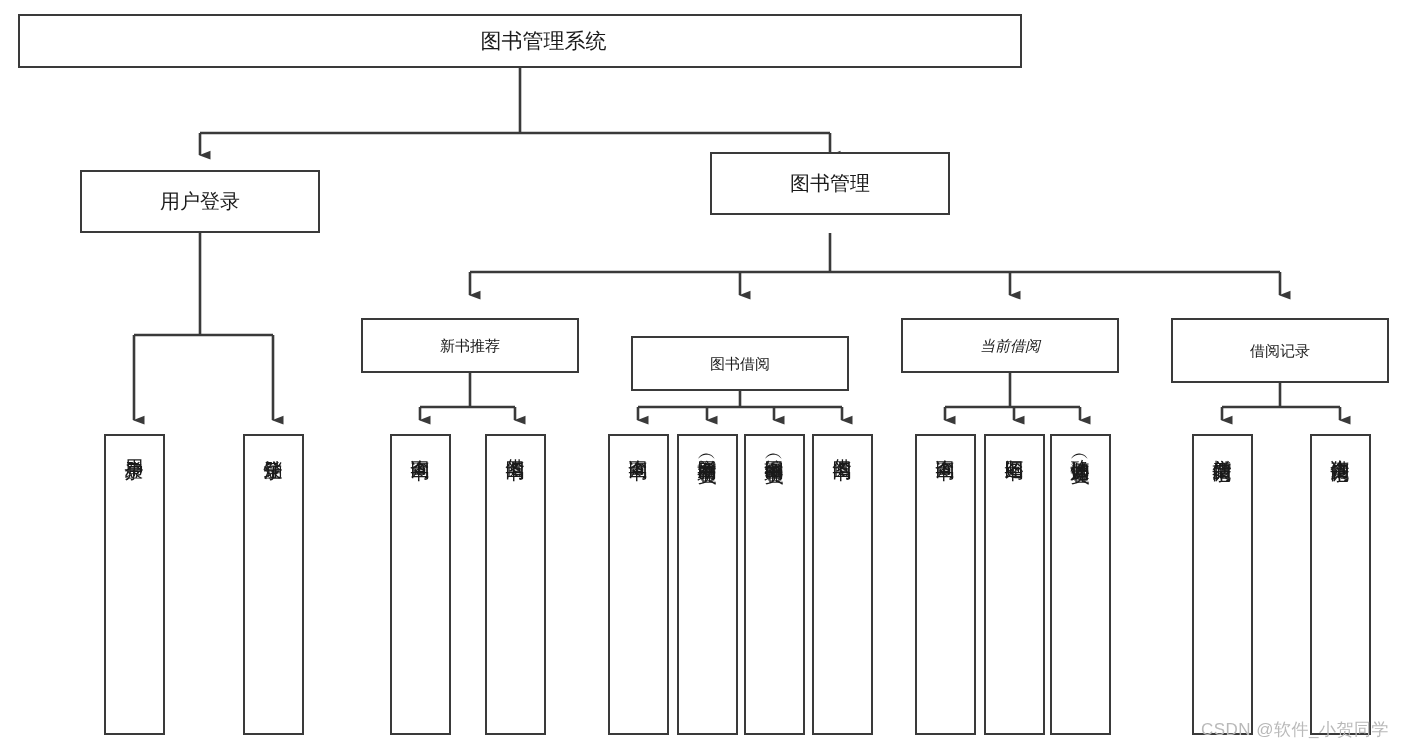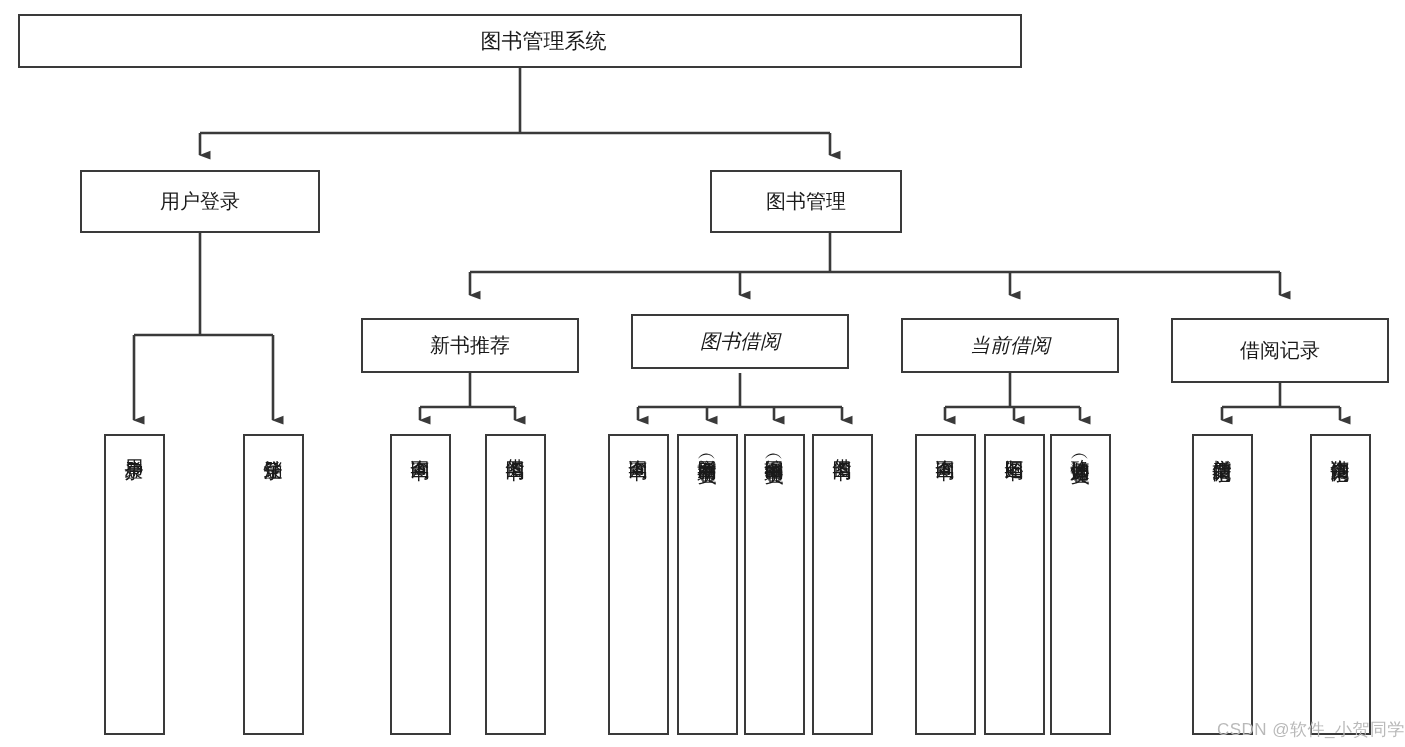"图书管理" div.node { top: 170px -> 152px; width: 192px -> 240px }
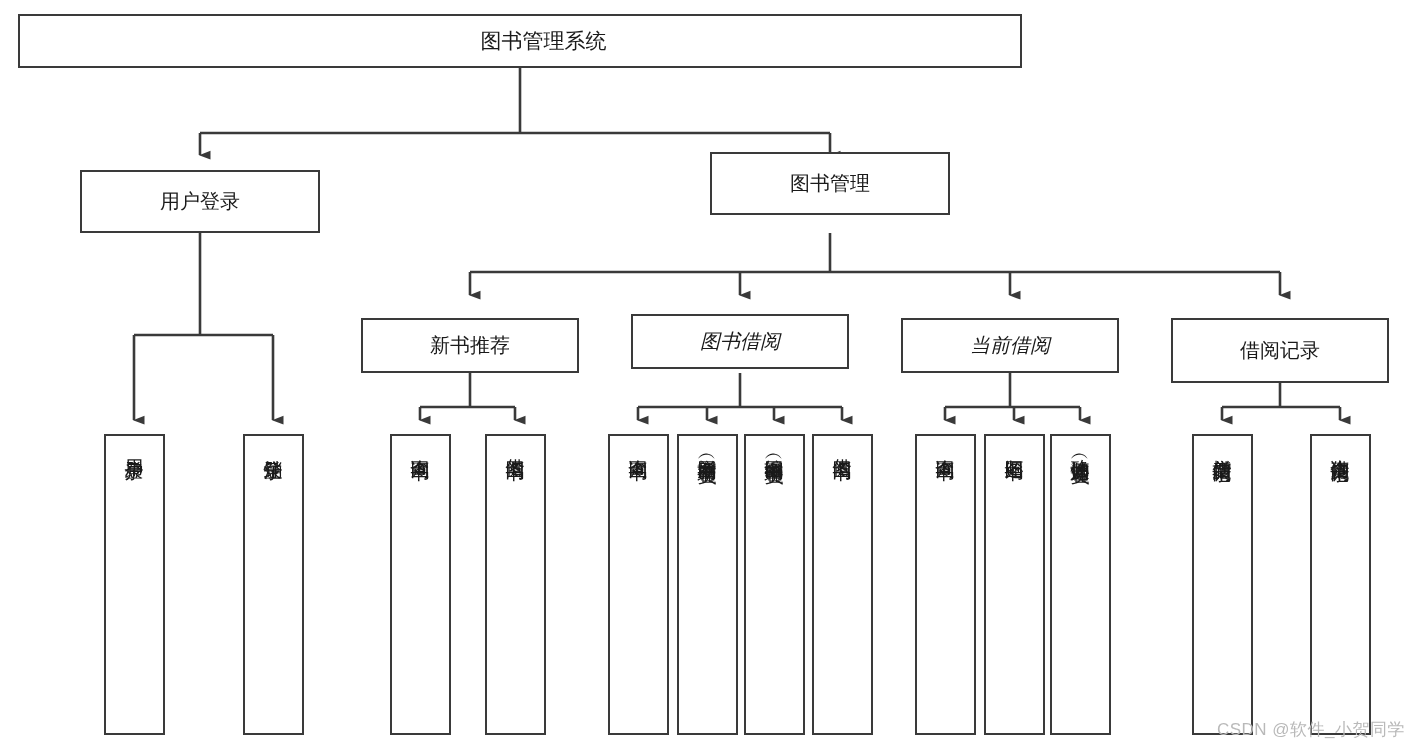"新书推荐" .node.level2 { font-size: 20px -> 15px }
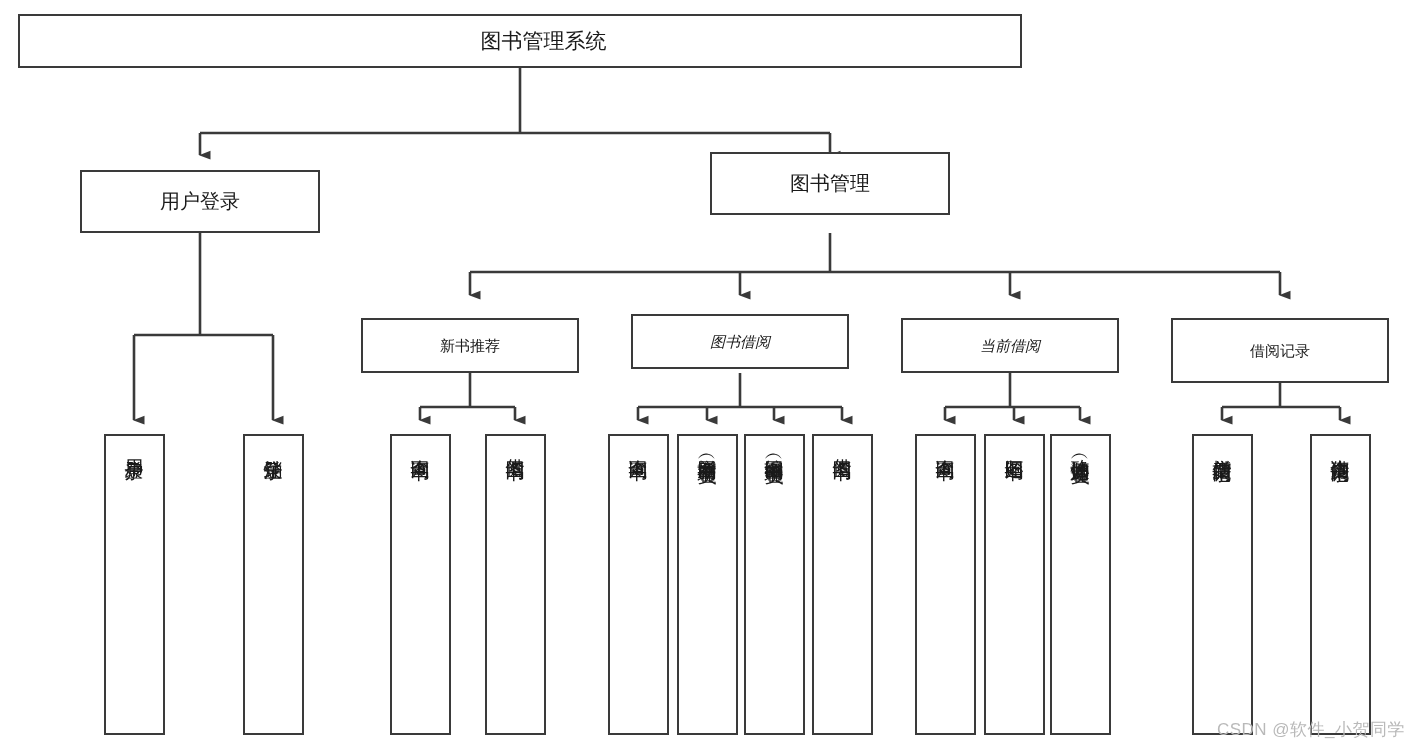"图书借阅" div.node { font-style: italic -> none; top: 314px -> 336px }
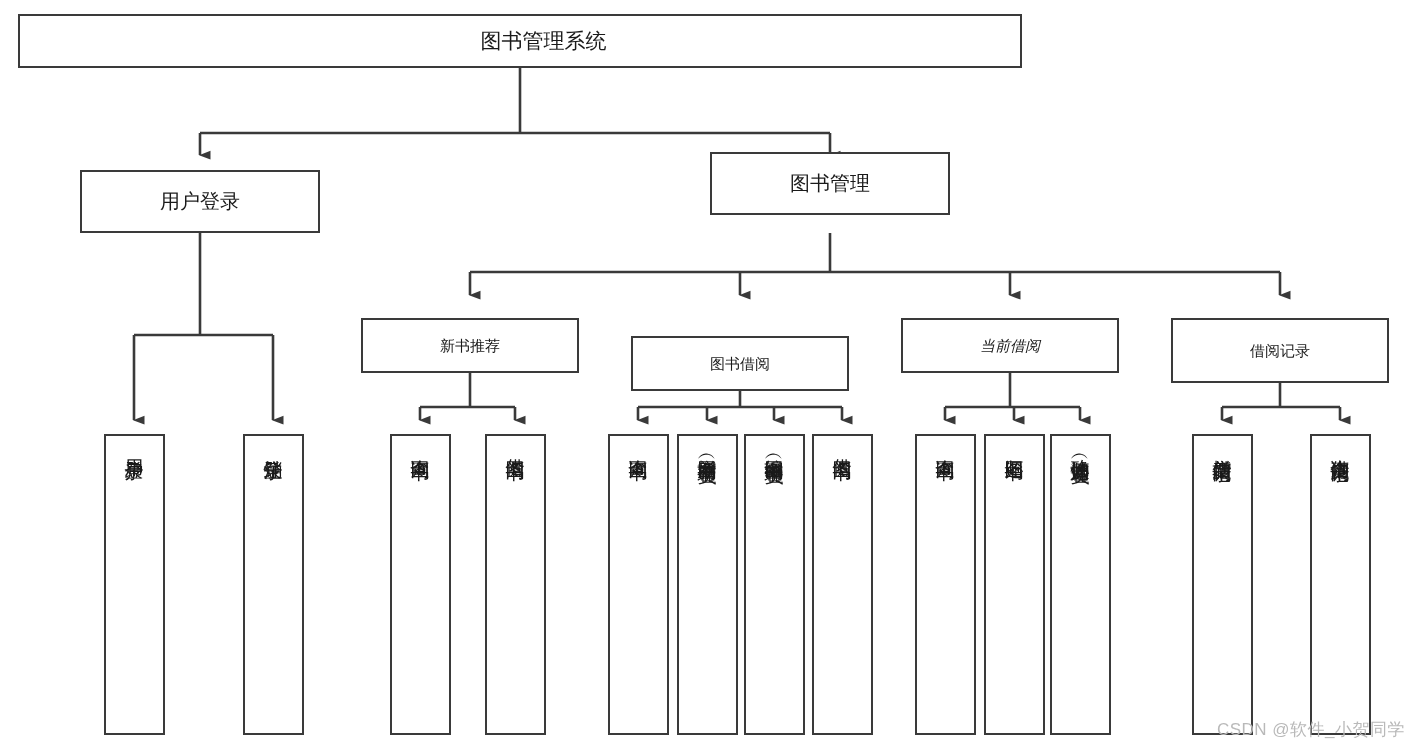"CSDN @软件_小贺同学" #watermark { right: 0 -> 16px }
